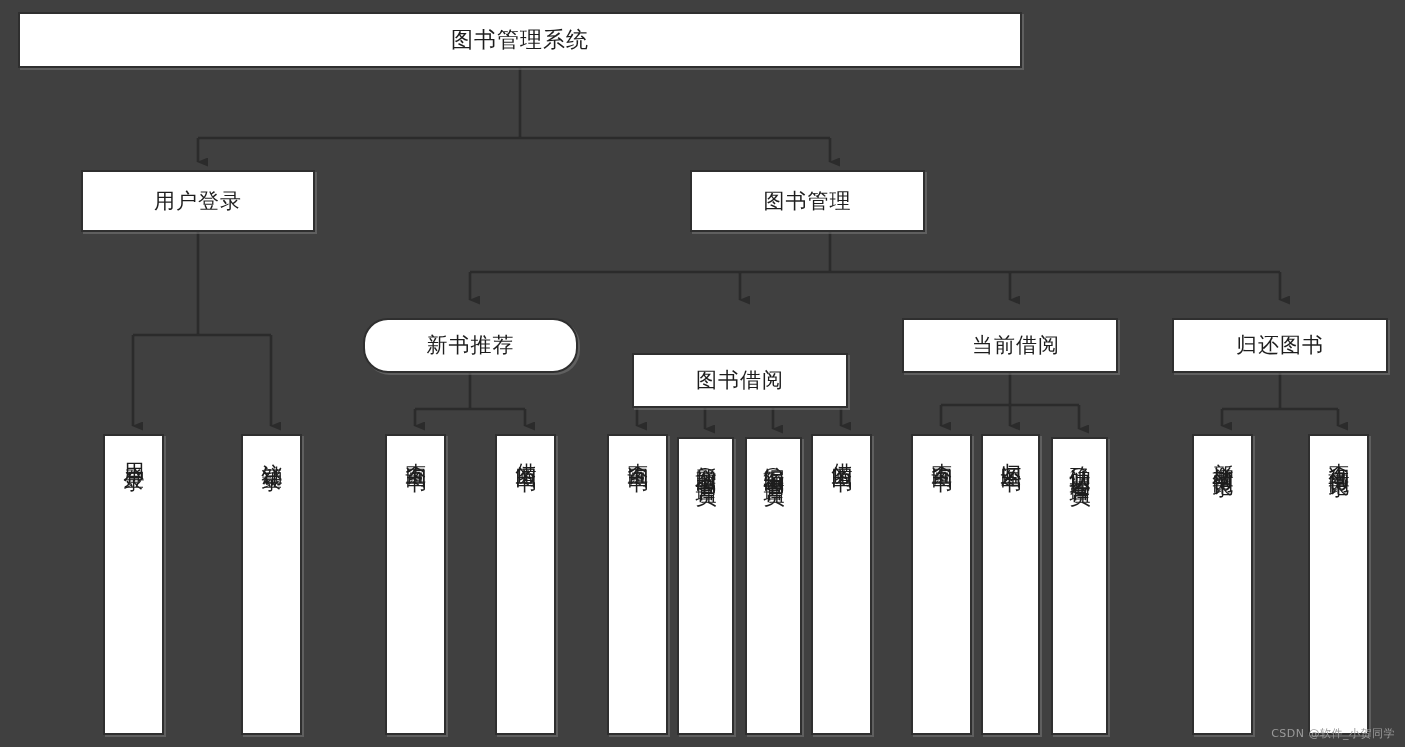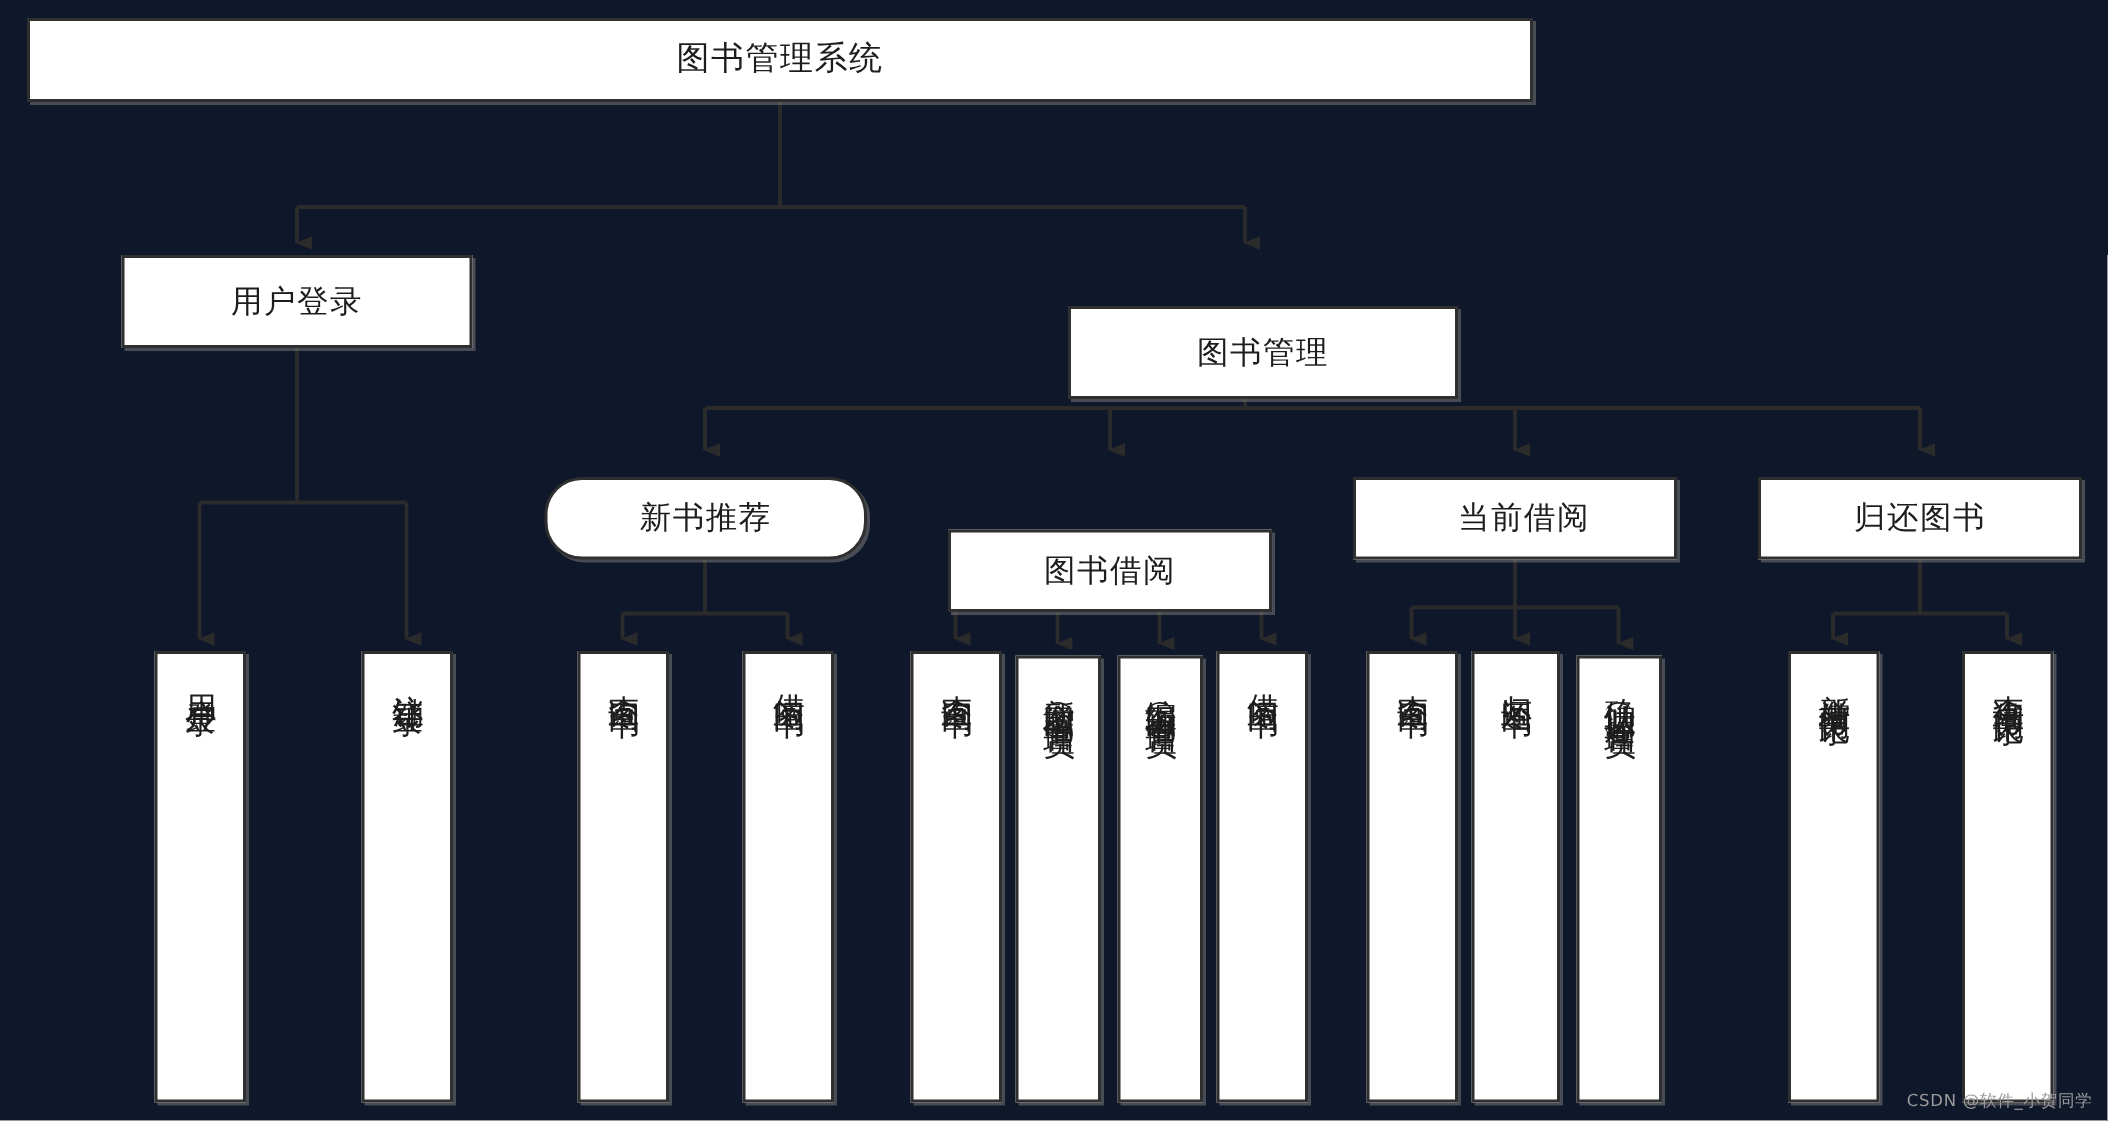"图书管理系统" #canvas { background: #0f172a -> #404040 }
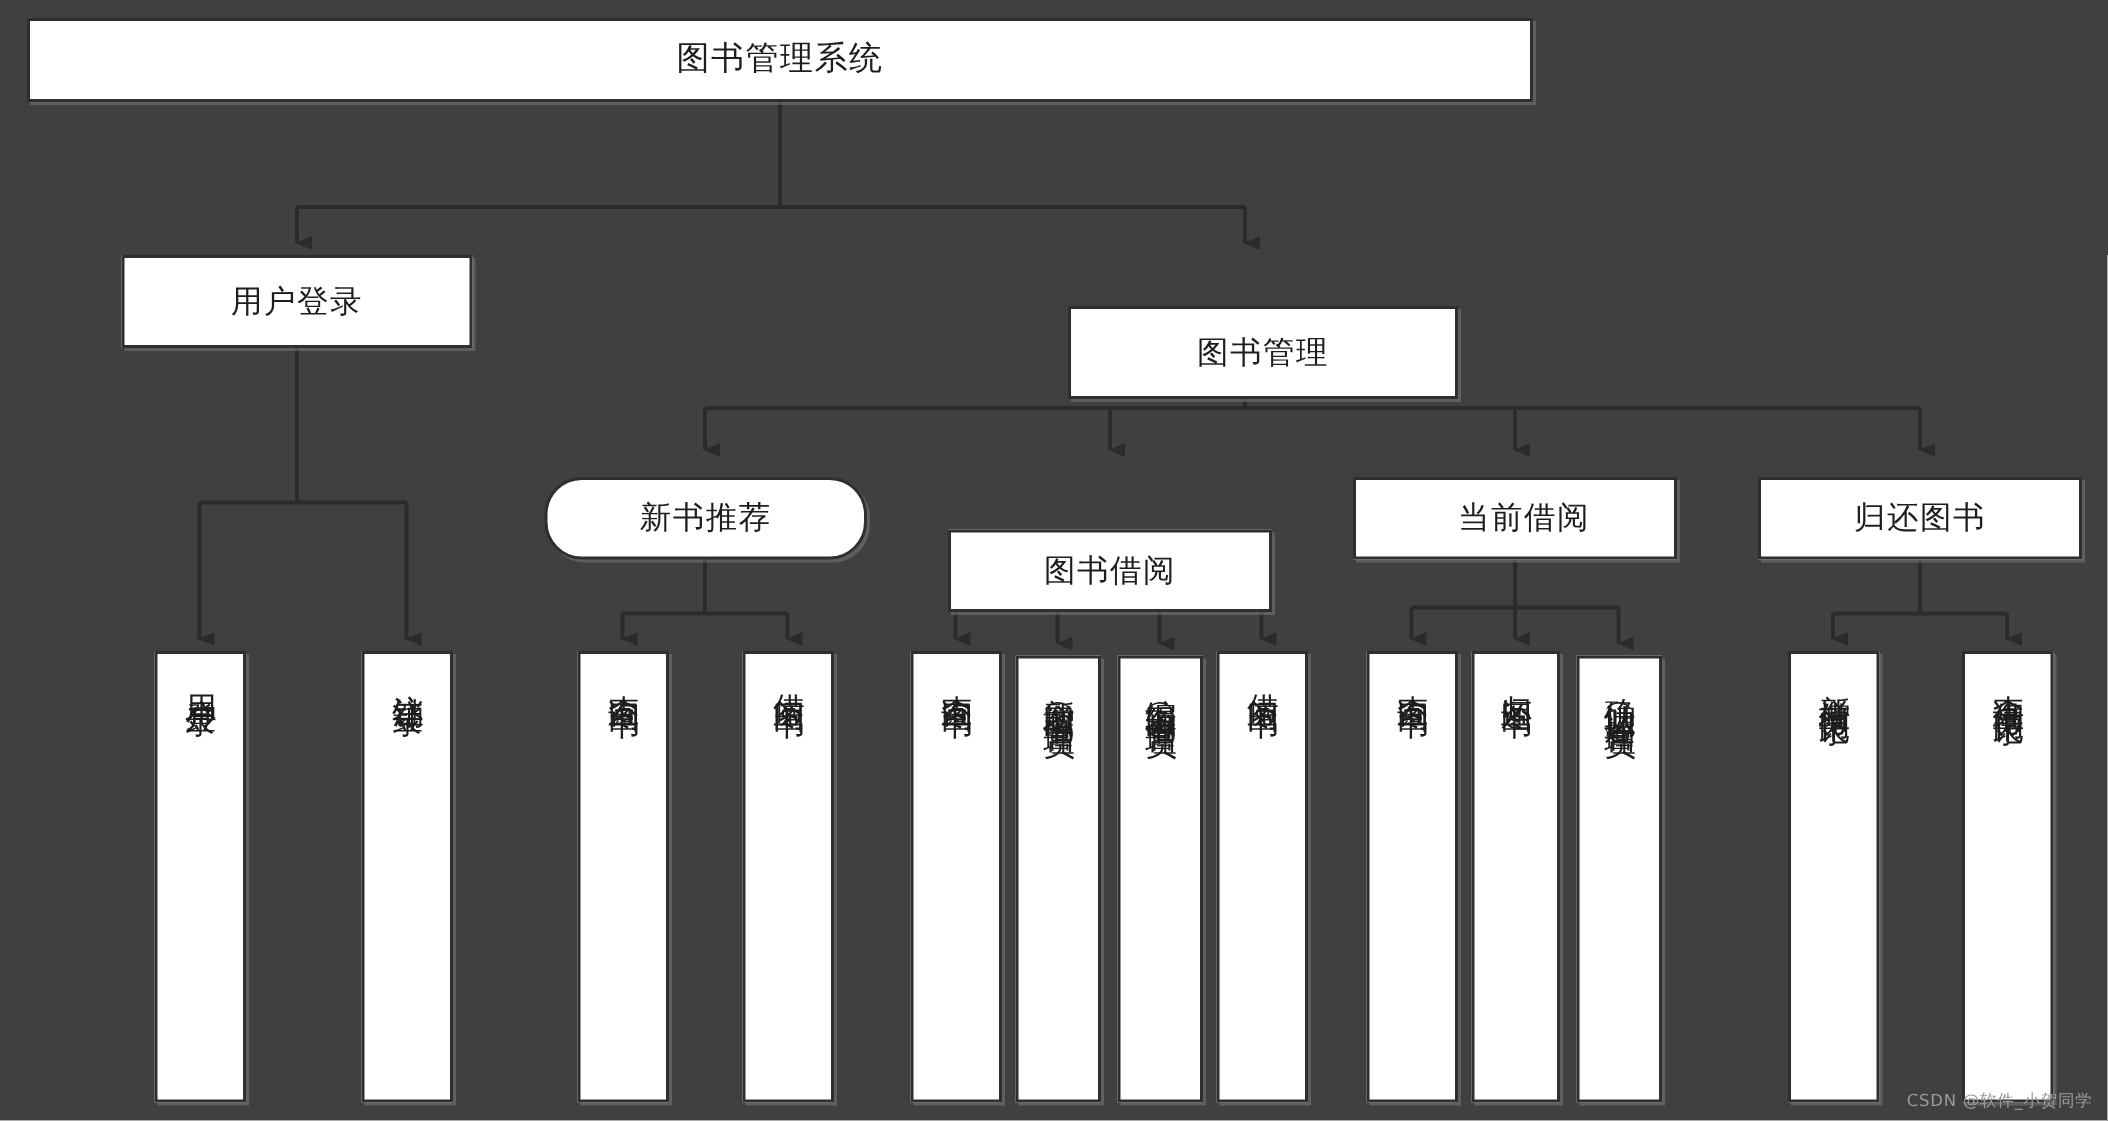"图书管理" div.node { left: 712px -> 690px; margin-top: 34px -> none; width: 260px -> 235px }
